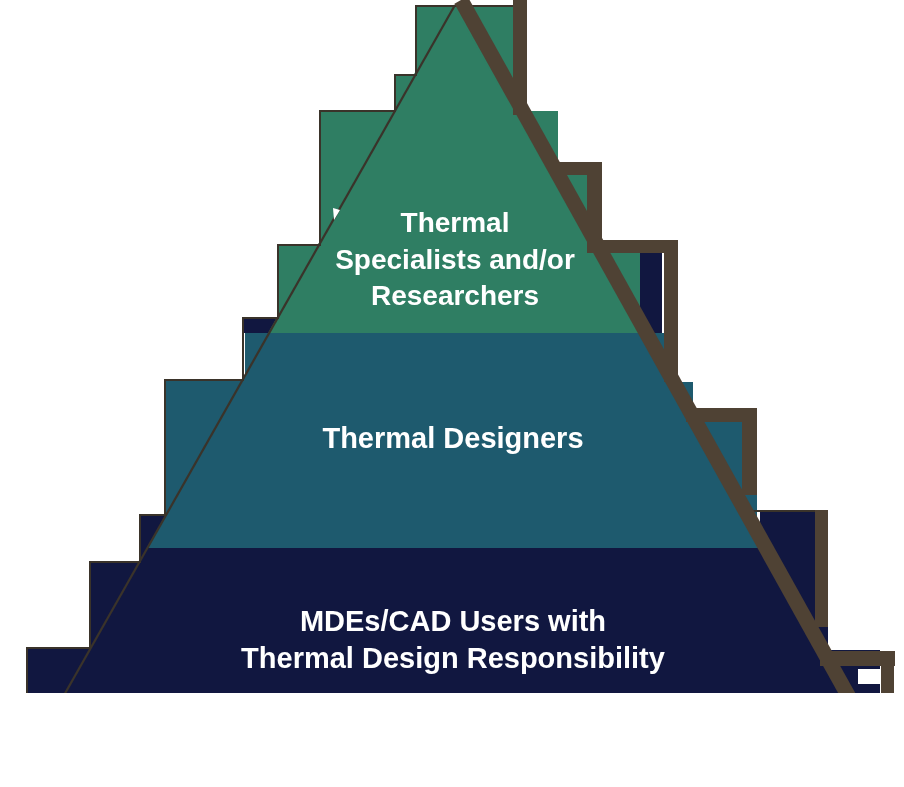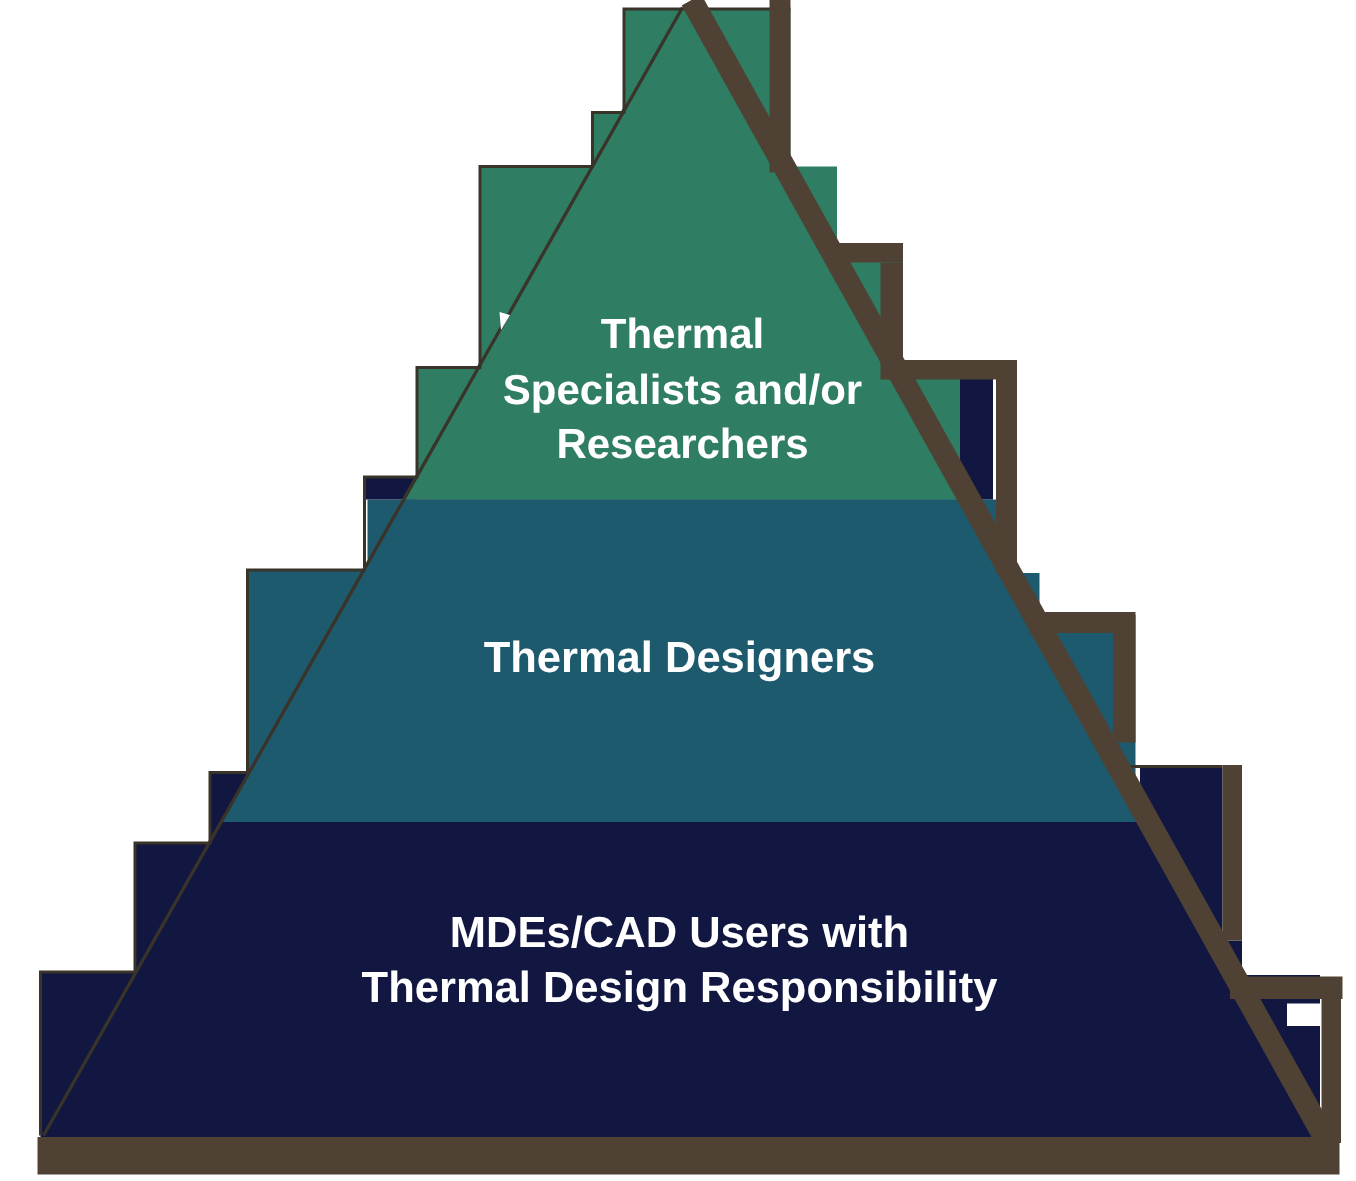"Thermal" .stage { height: 787px -> 693px }
